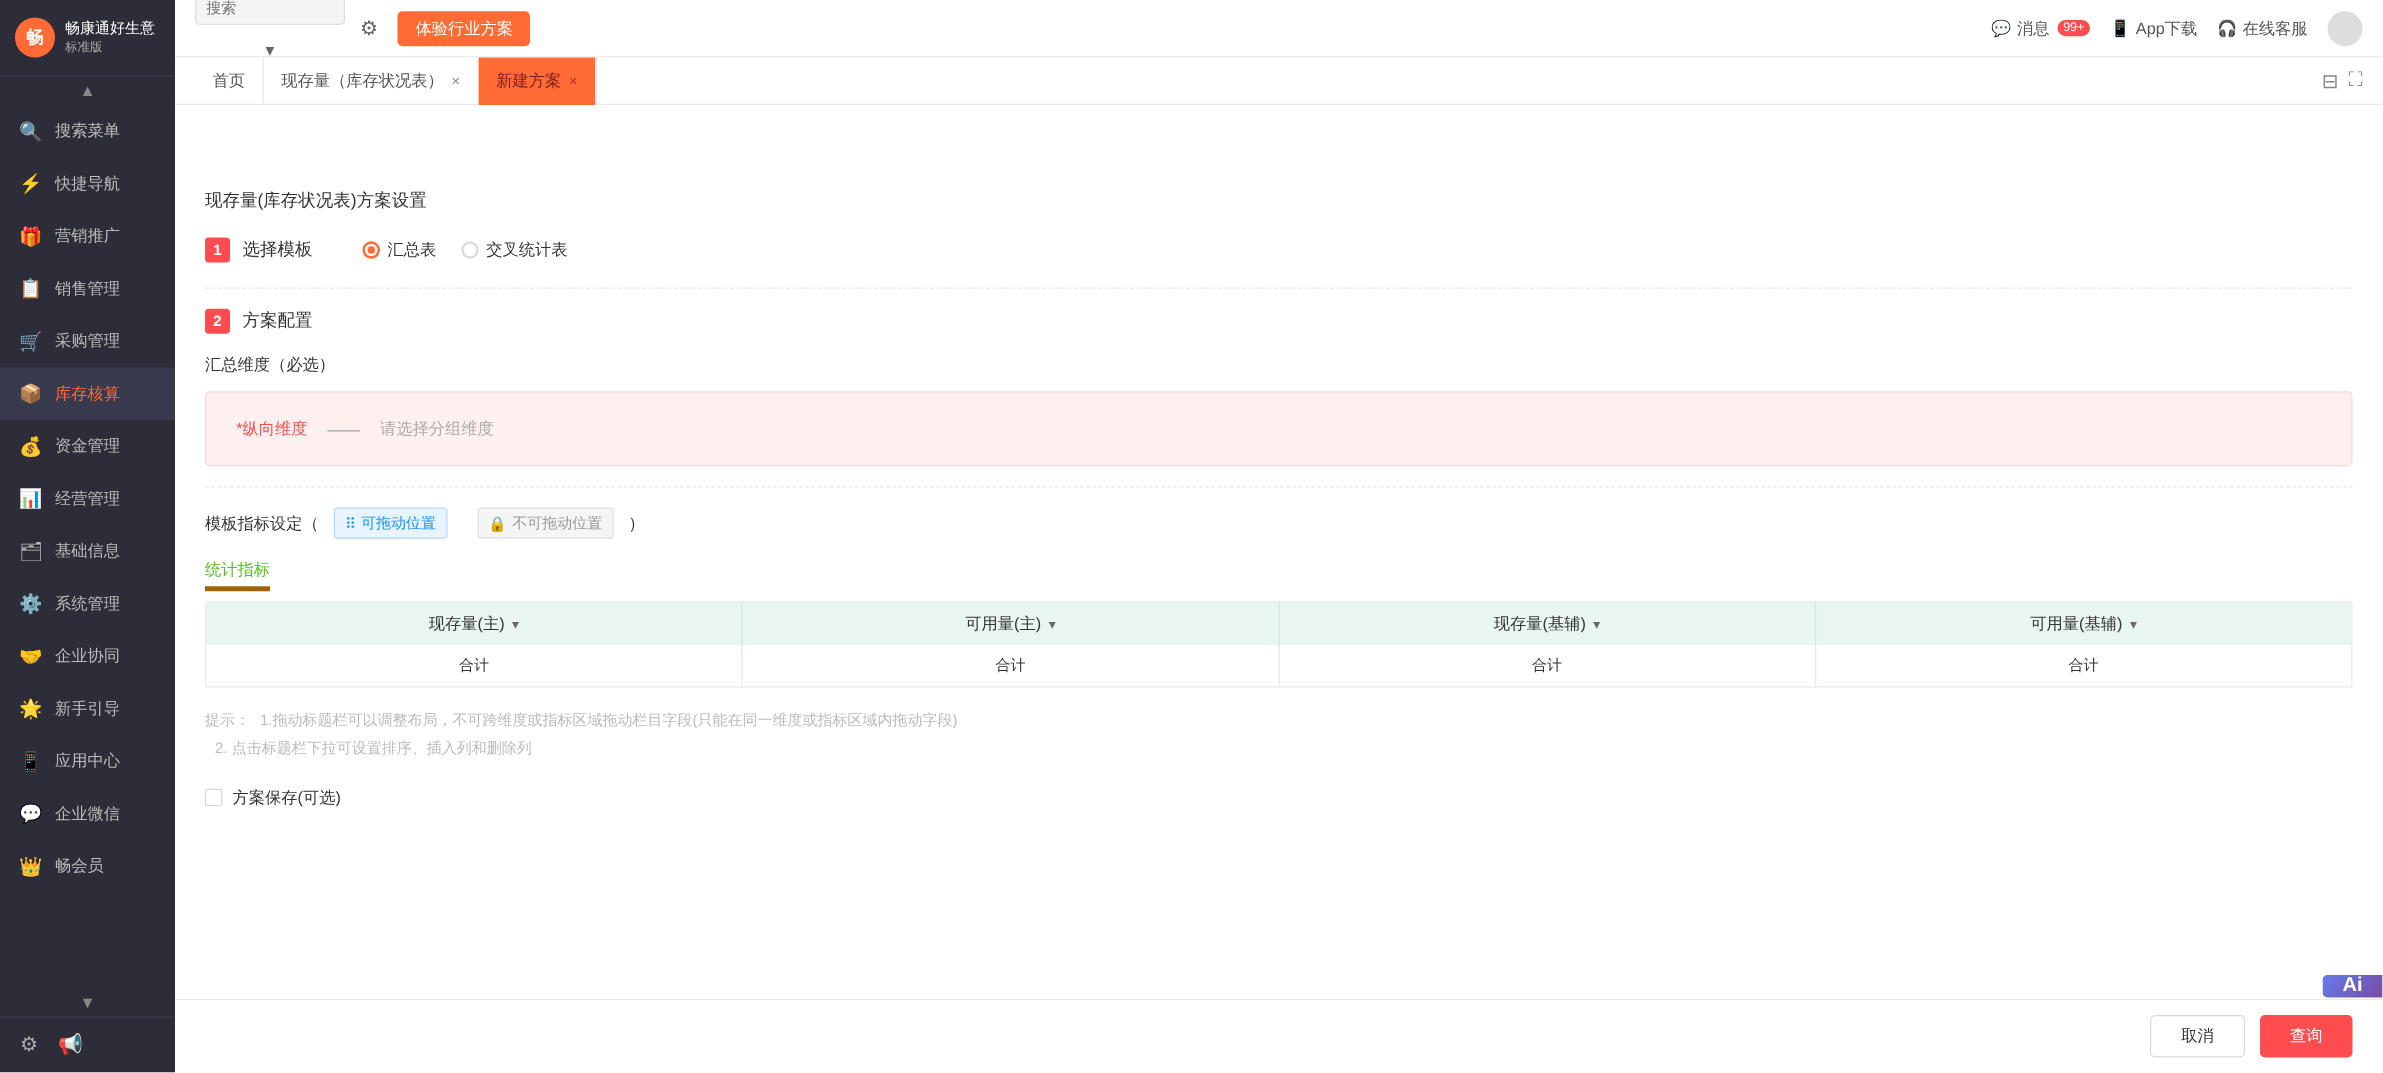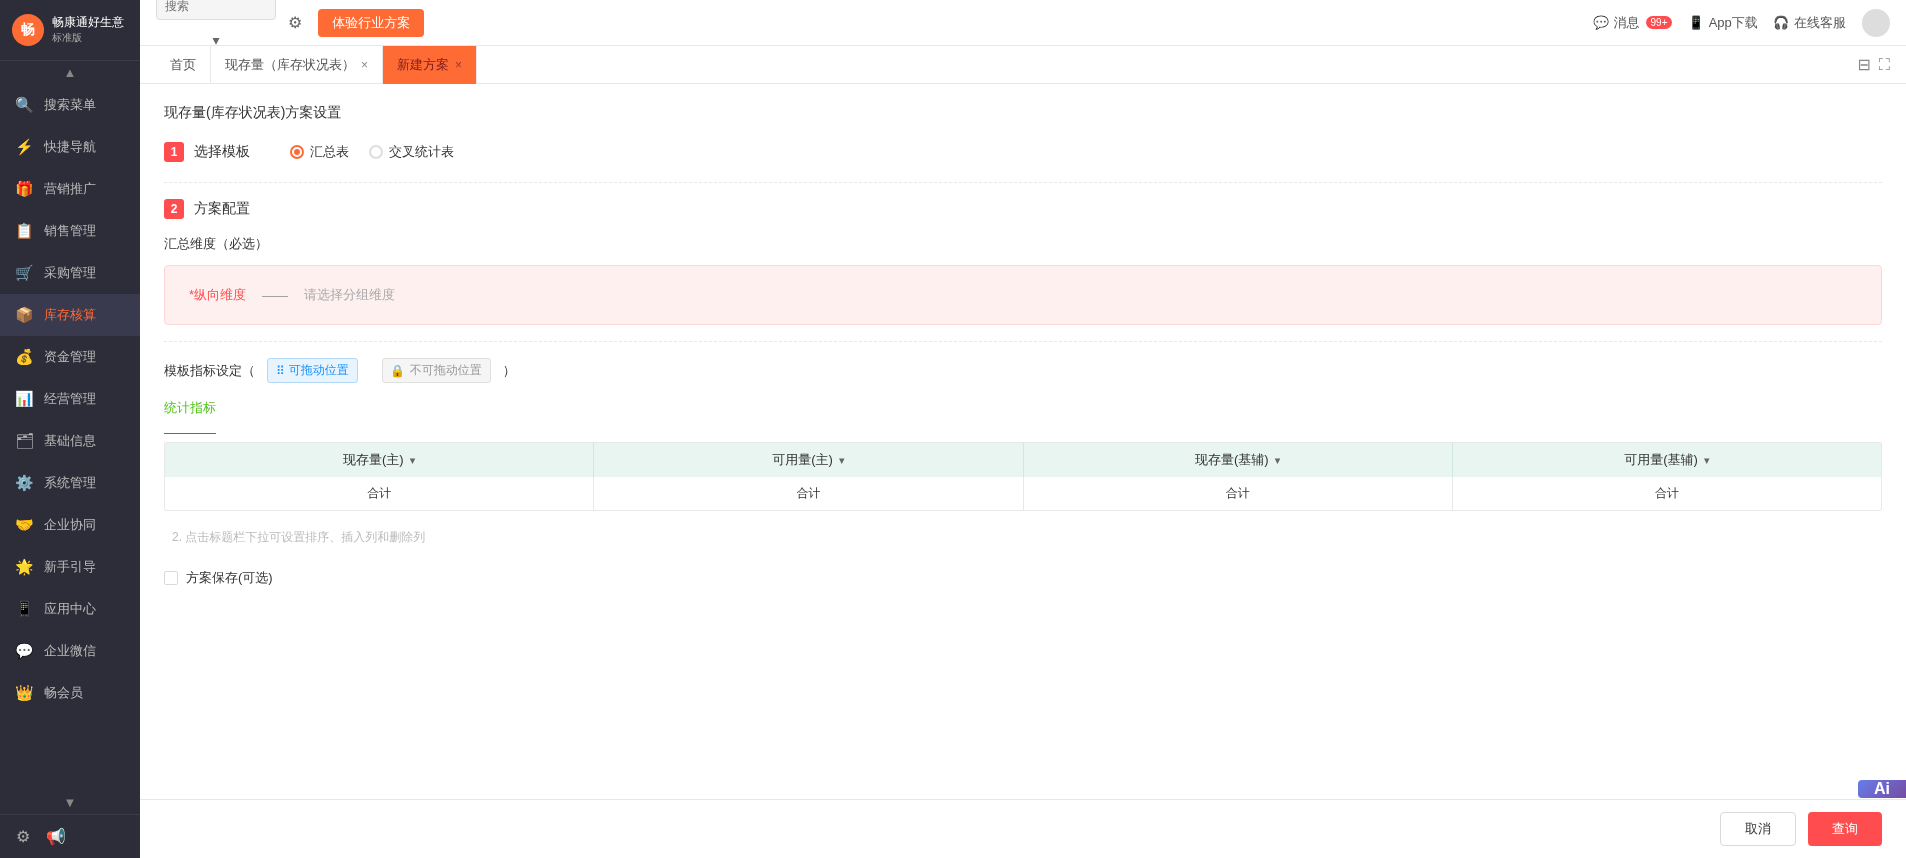"现存量(库存状况表)方案设置" .page-title { margin-top: none -> 48px }
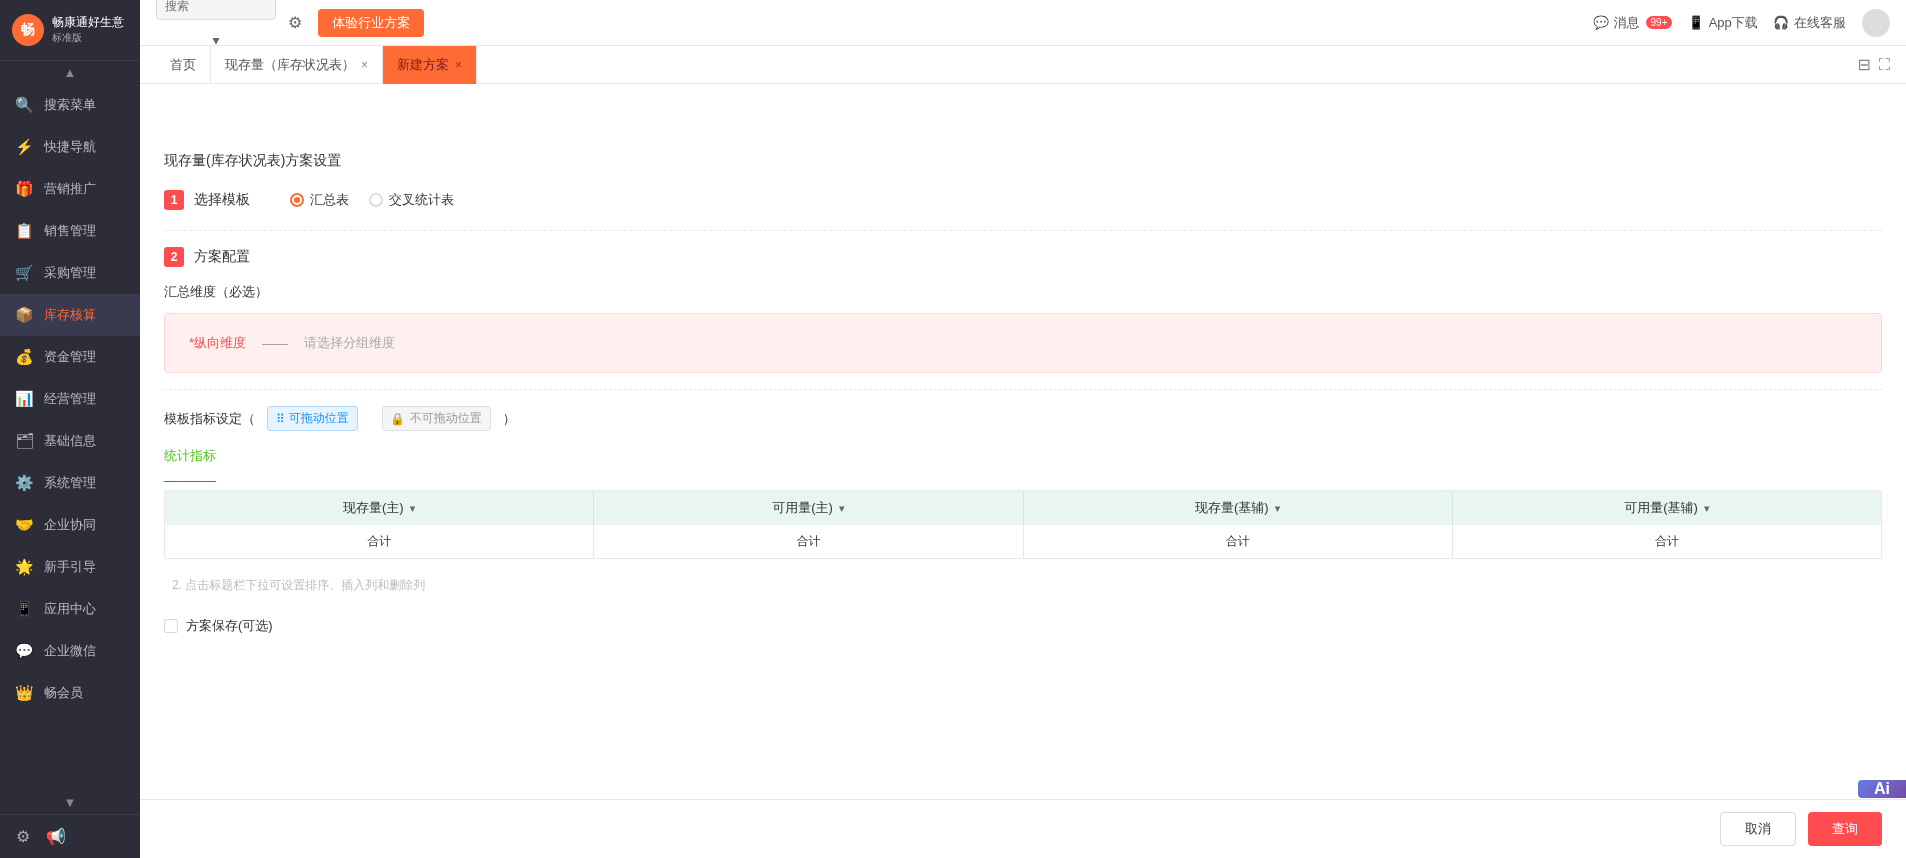"统计指标" .stats-title { border-bottom: 1px solid #a16207 -> 4px solid #a16207; padding-bottom: 16px -> 4px }
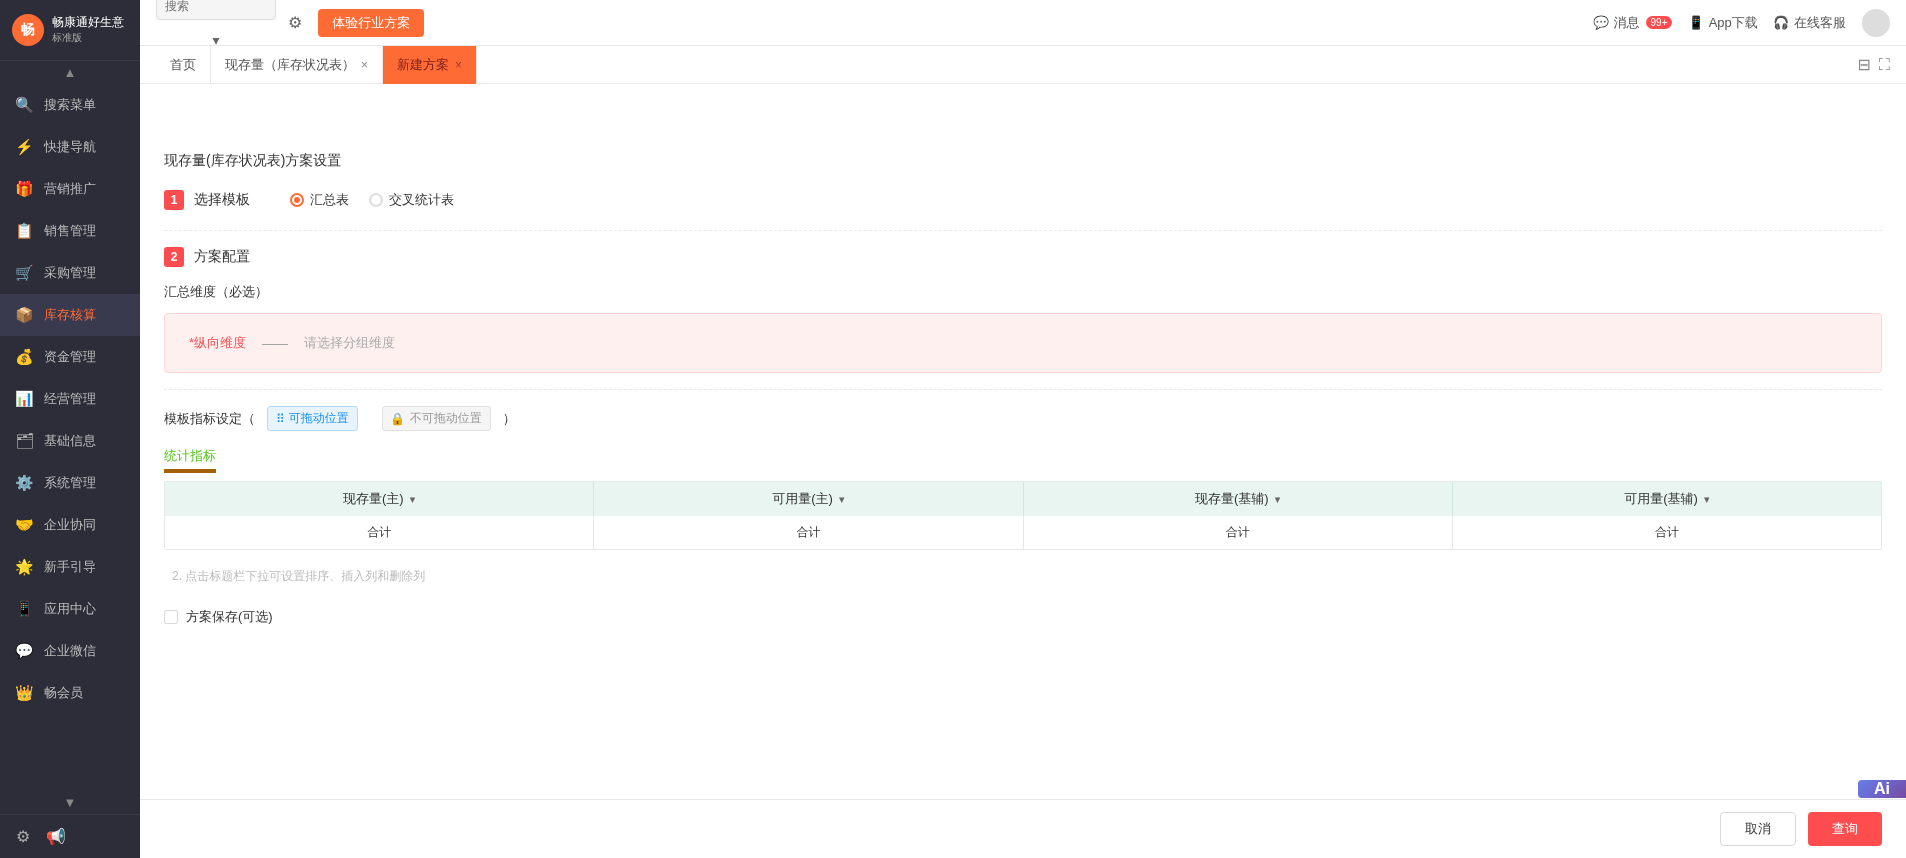"提示：" div.tip-row { html: none -> <div> <span>提示：</span> <span>1.拖动标题栏可以调整布局，不可跨维度或指标区域拖动栏目字段(只能在同一维度或指标区域内拖动字段)</span> </div> }
